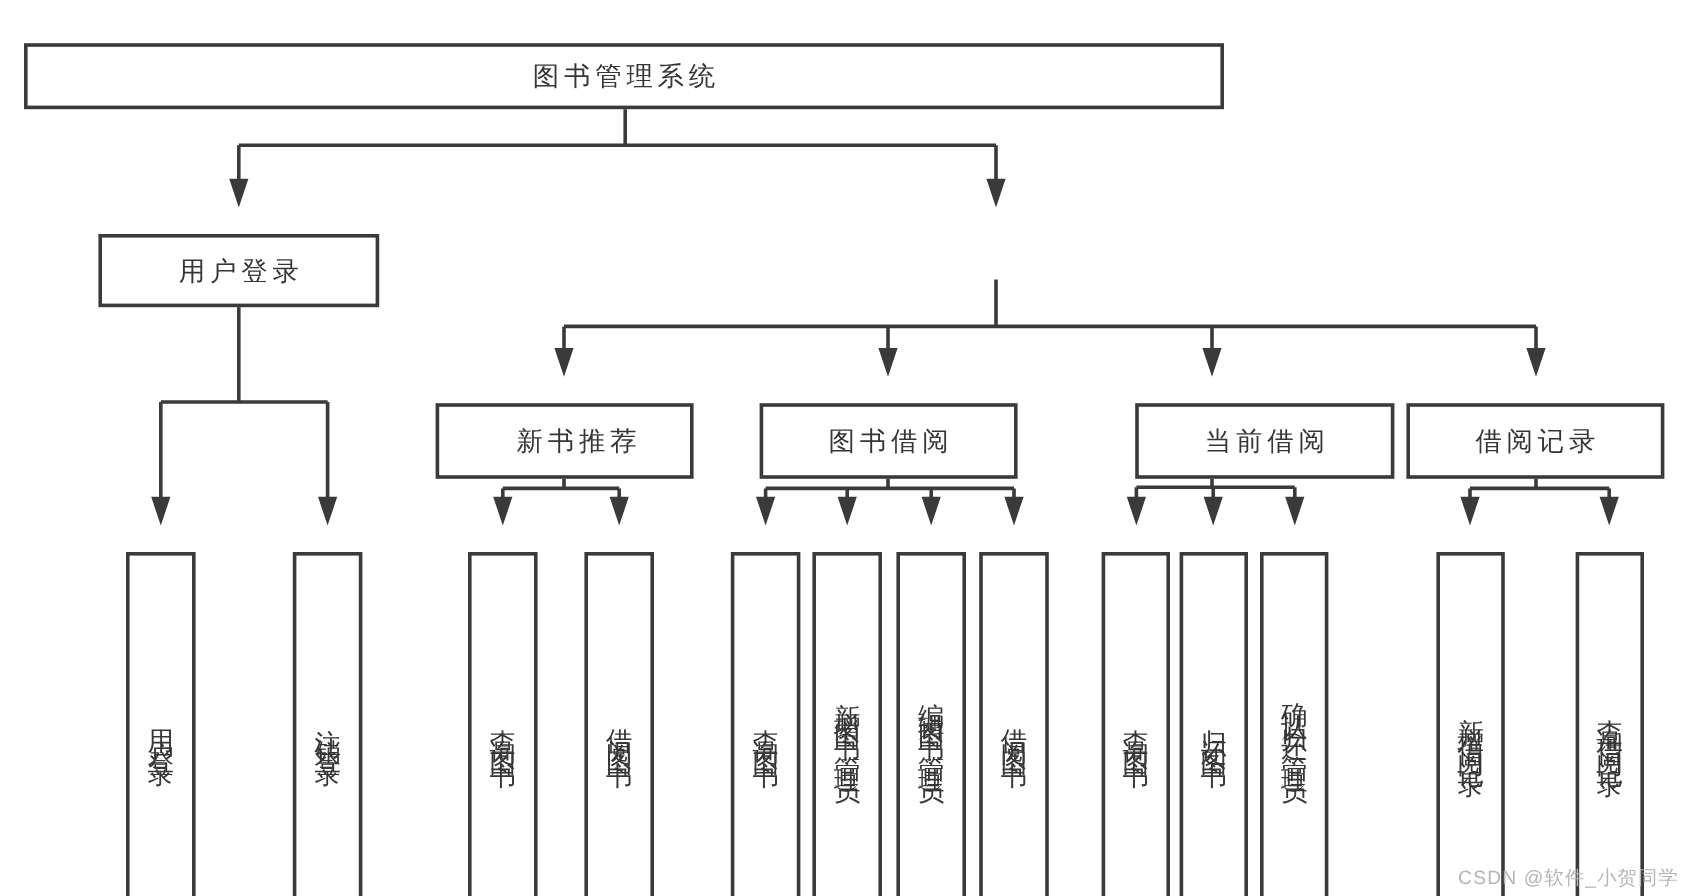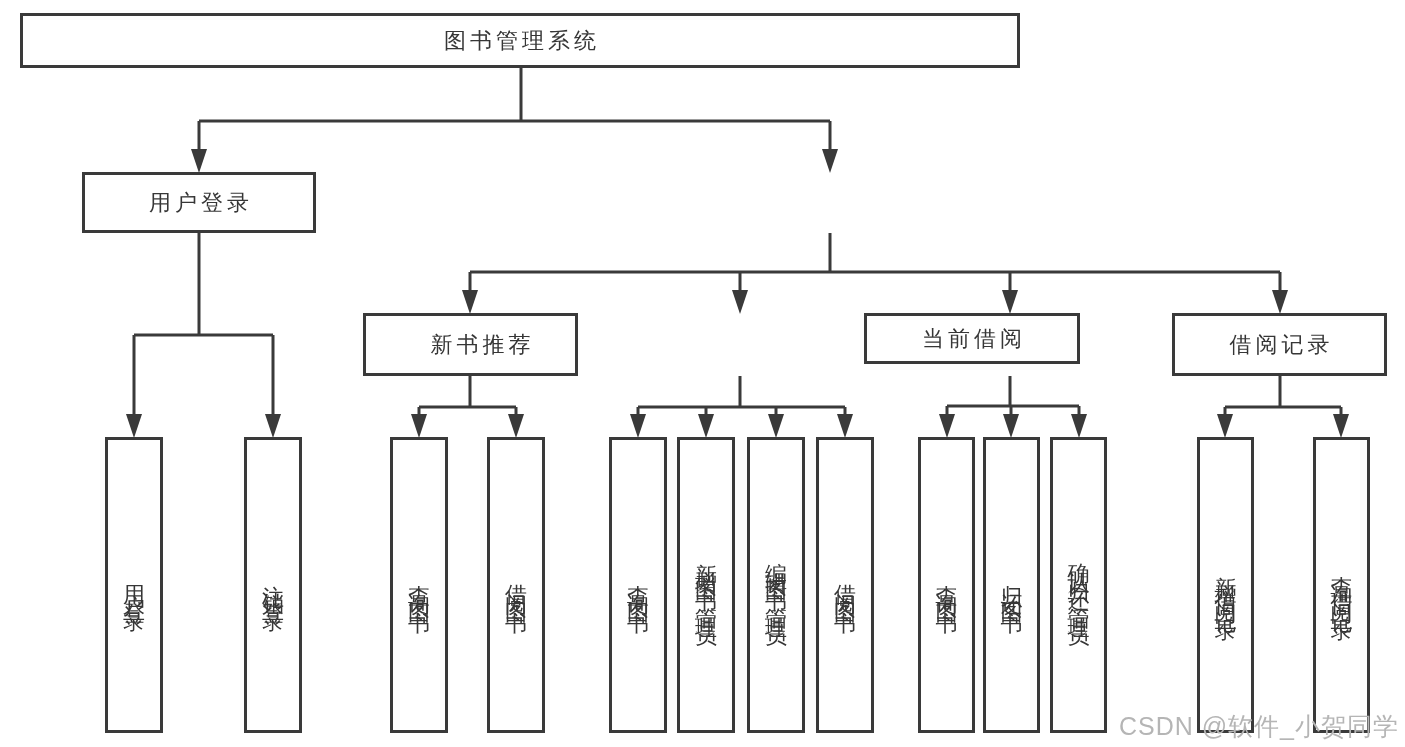"图书管理系统" .node { margin-top: none -> 23px }
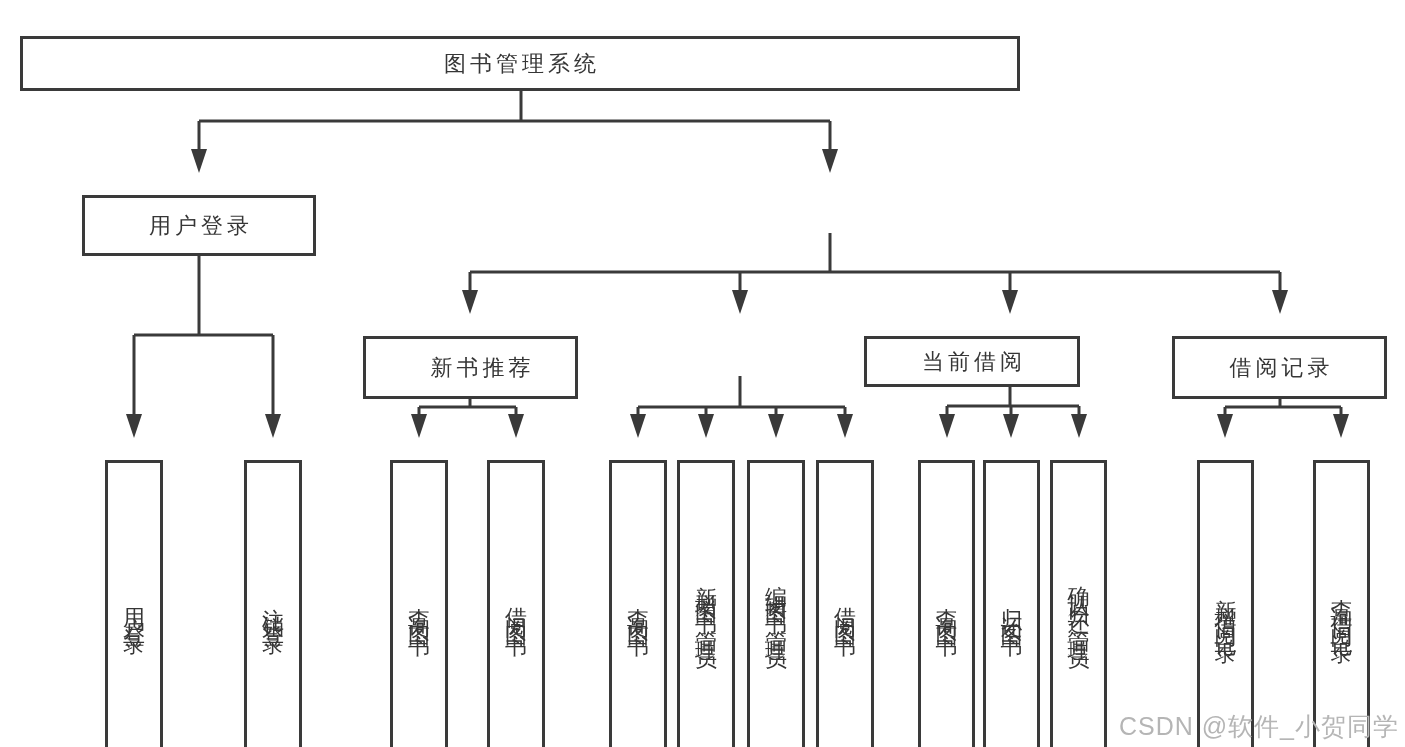"图书借阅" div.node { html: none -> <div> <span>图书借阅</span> </div> }
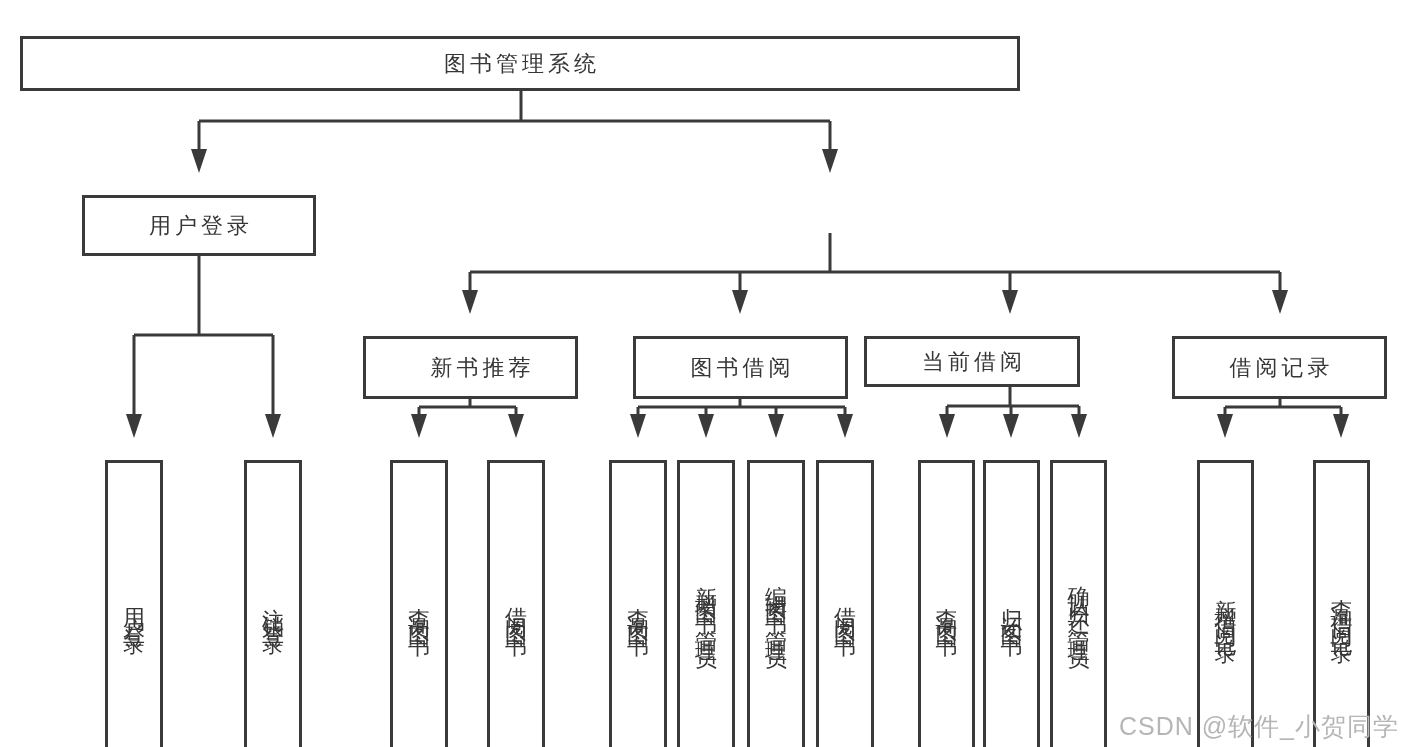"当前借阅" .n-cur { height: 51px -> 63px; left: 864px -> 946px }
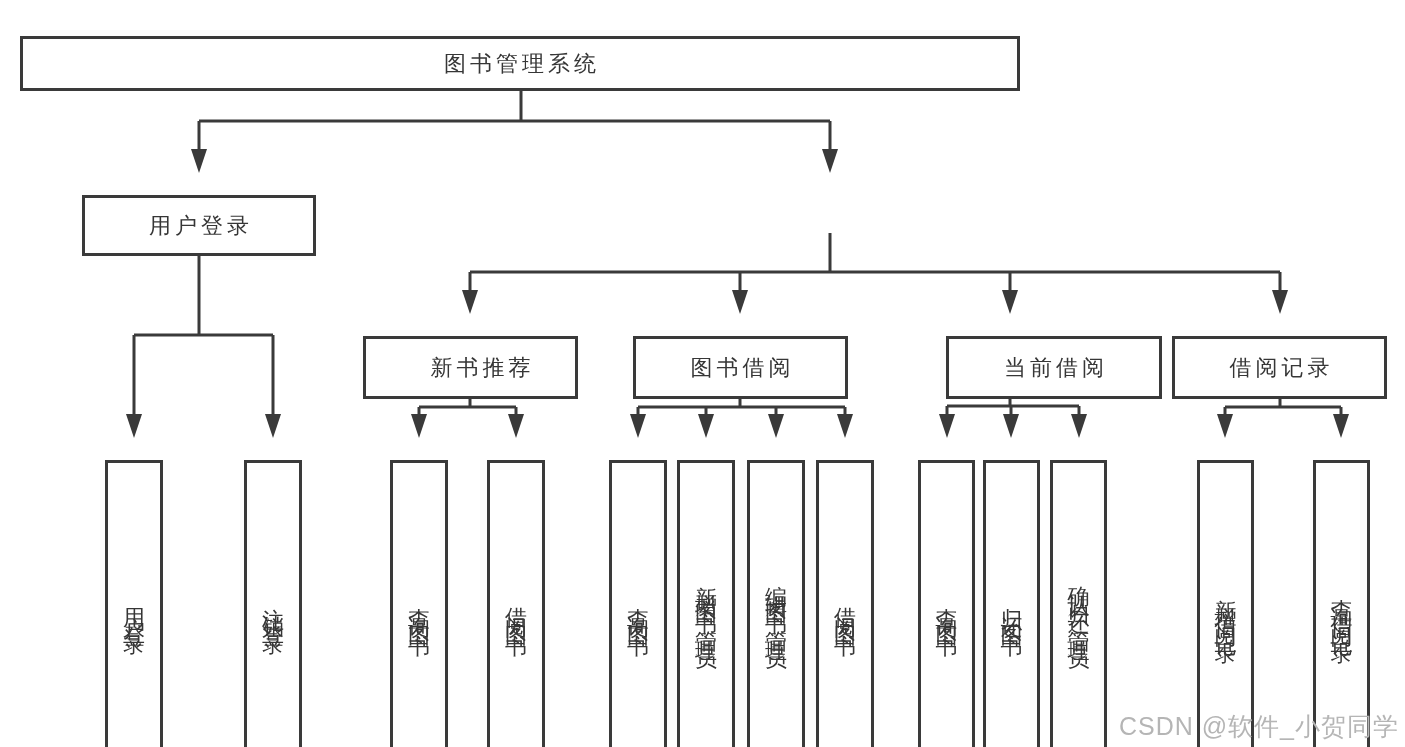"CSDN @软件_小贺同学" .watermark { font-size: 25px -> 16px }
